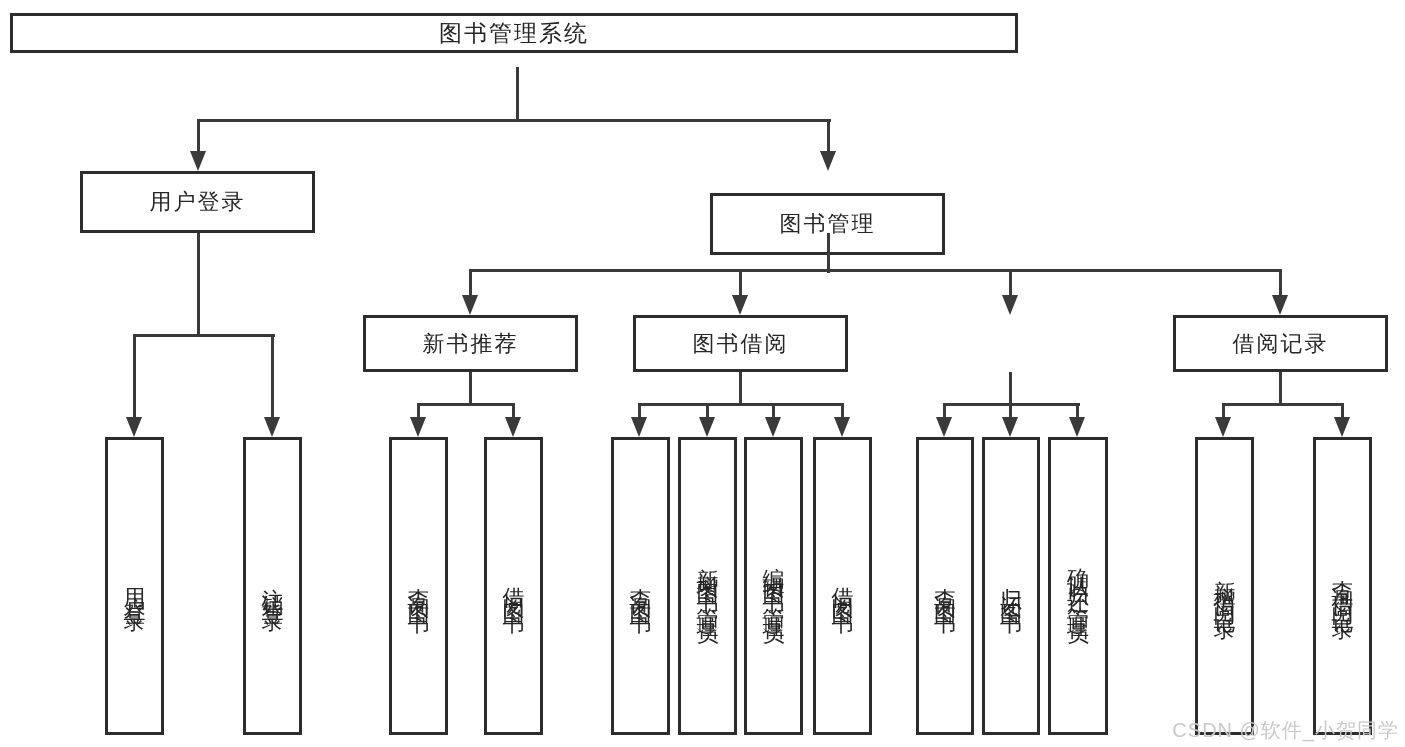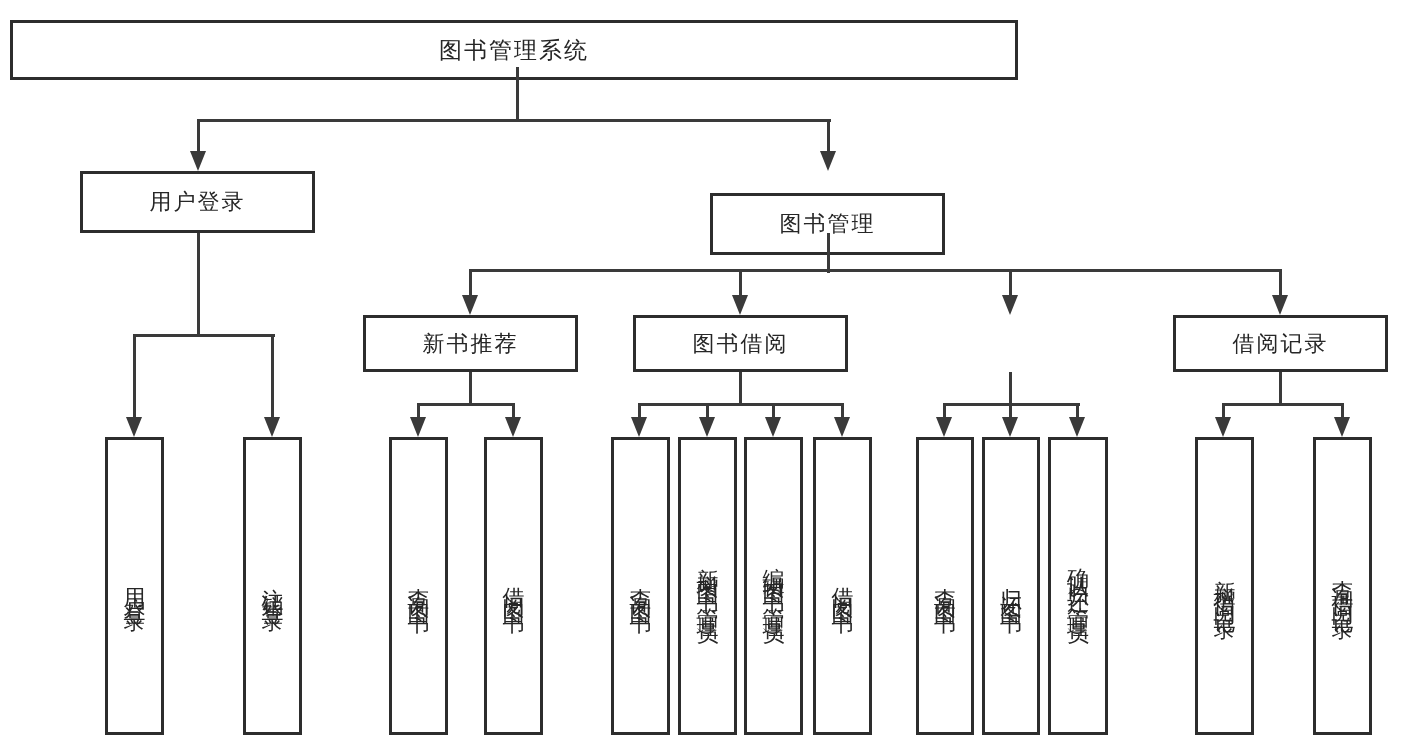"图书管理系统" div.box { height: 60px -> 40px; margin-top: 7px -> none }
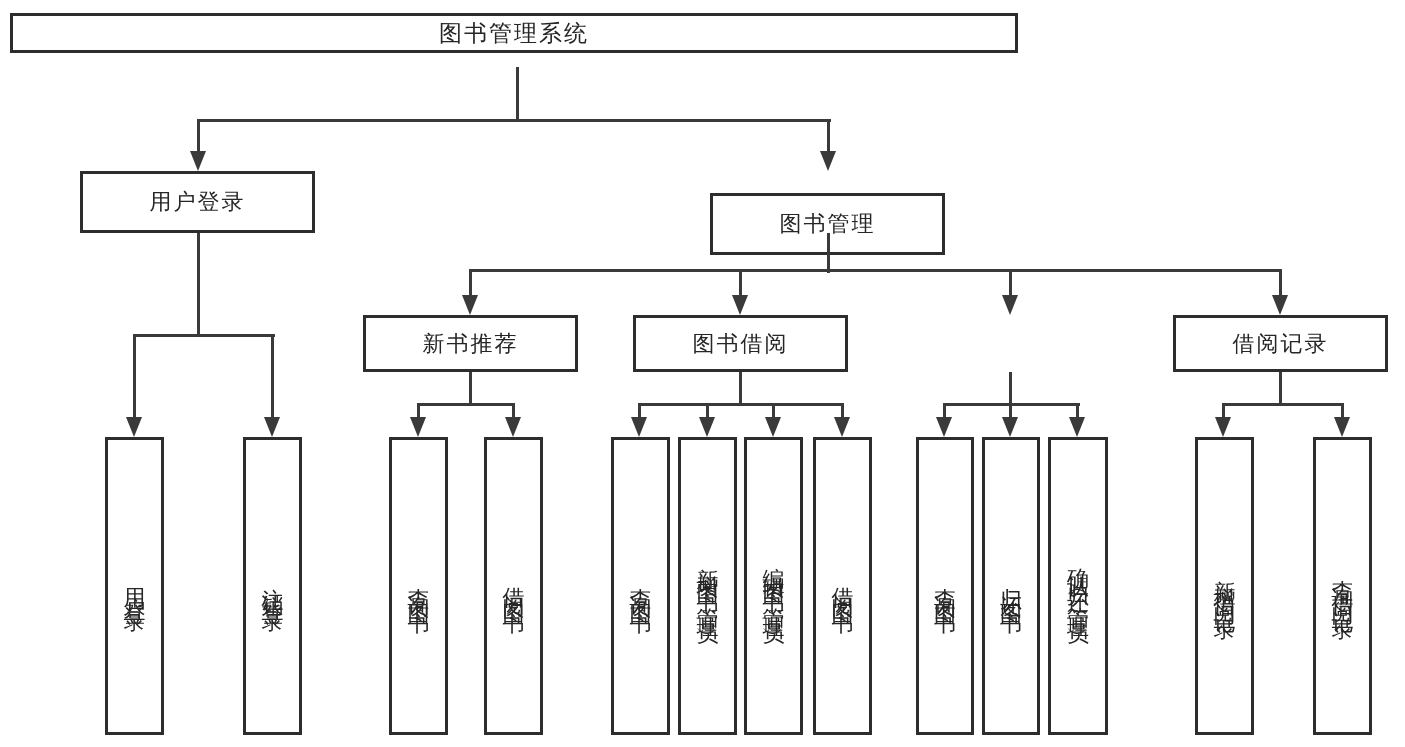"CSDN @软件_小贺同学" div.watermark { html: none -> <div>CSDN @软件_小贺同学</div> }
